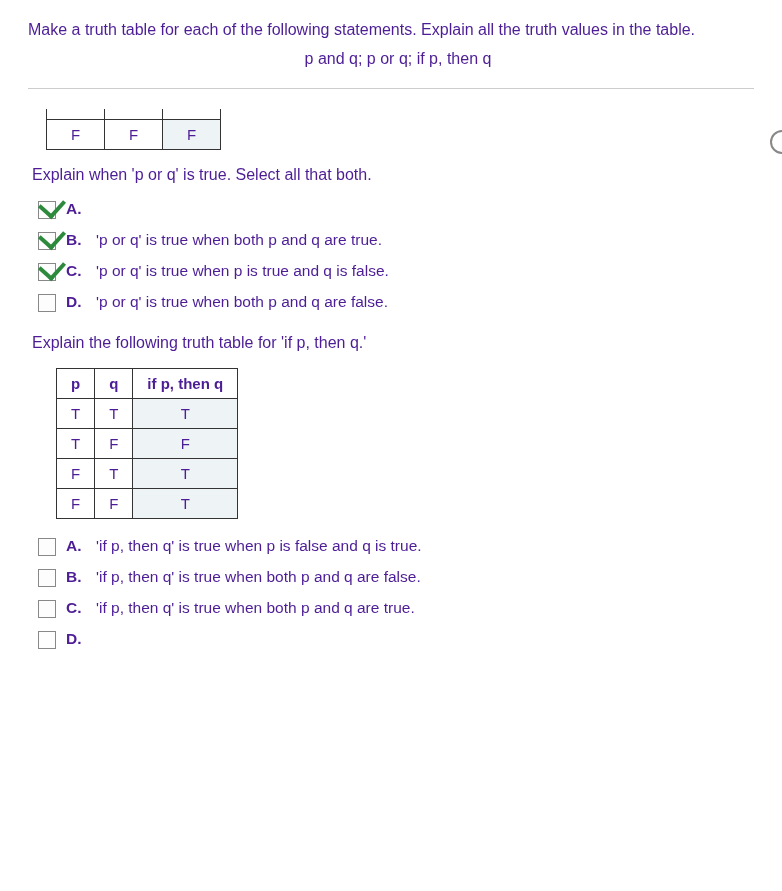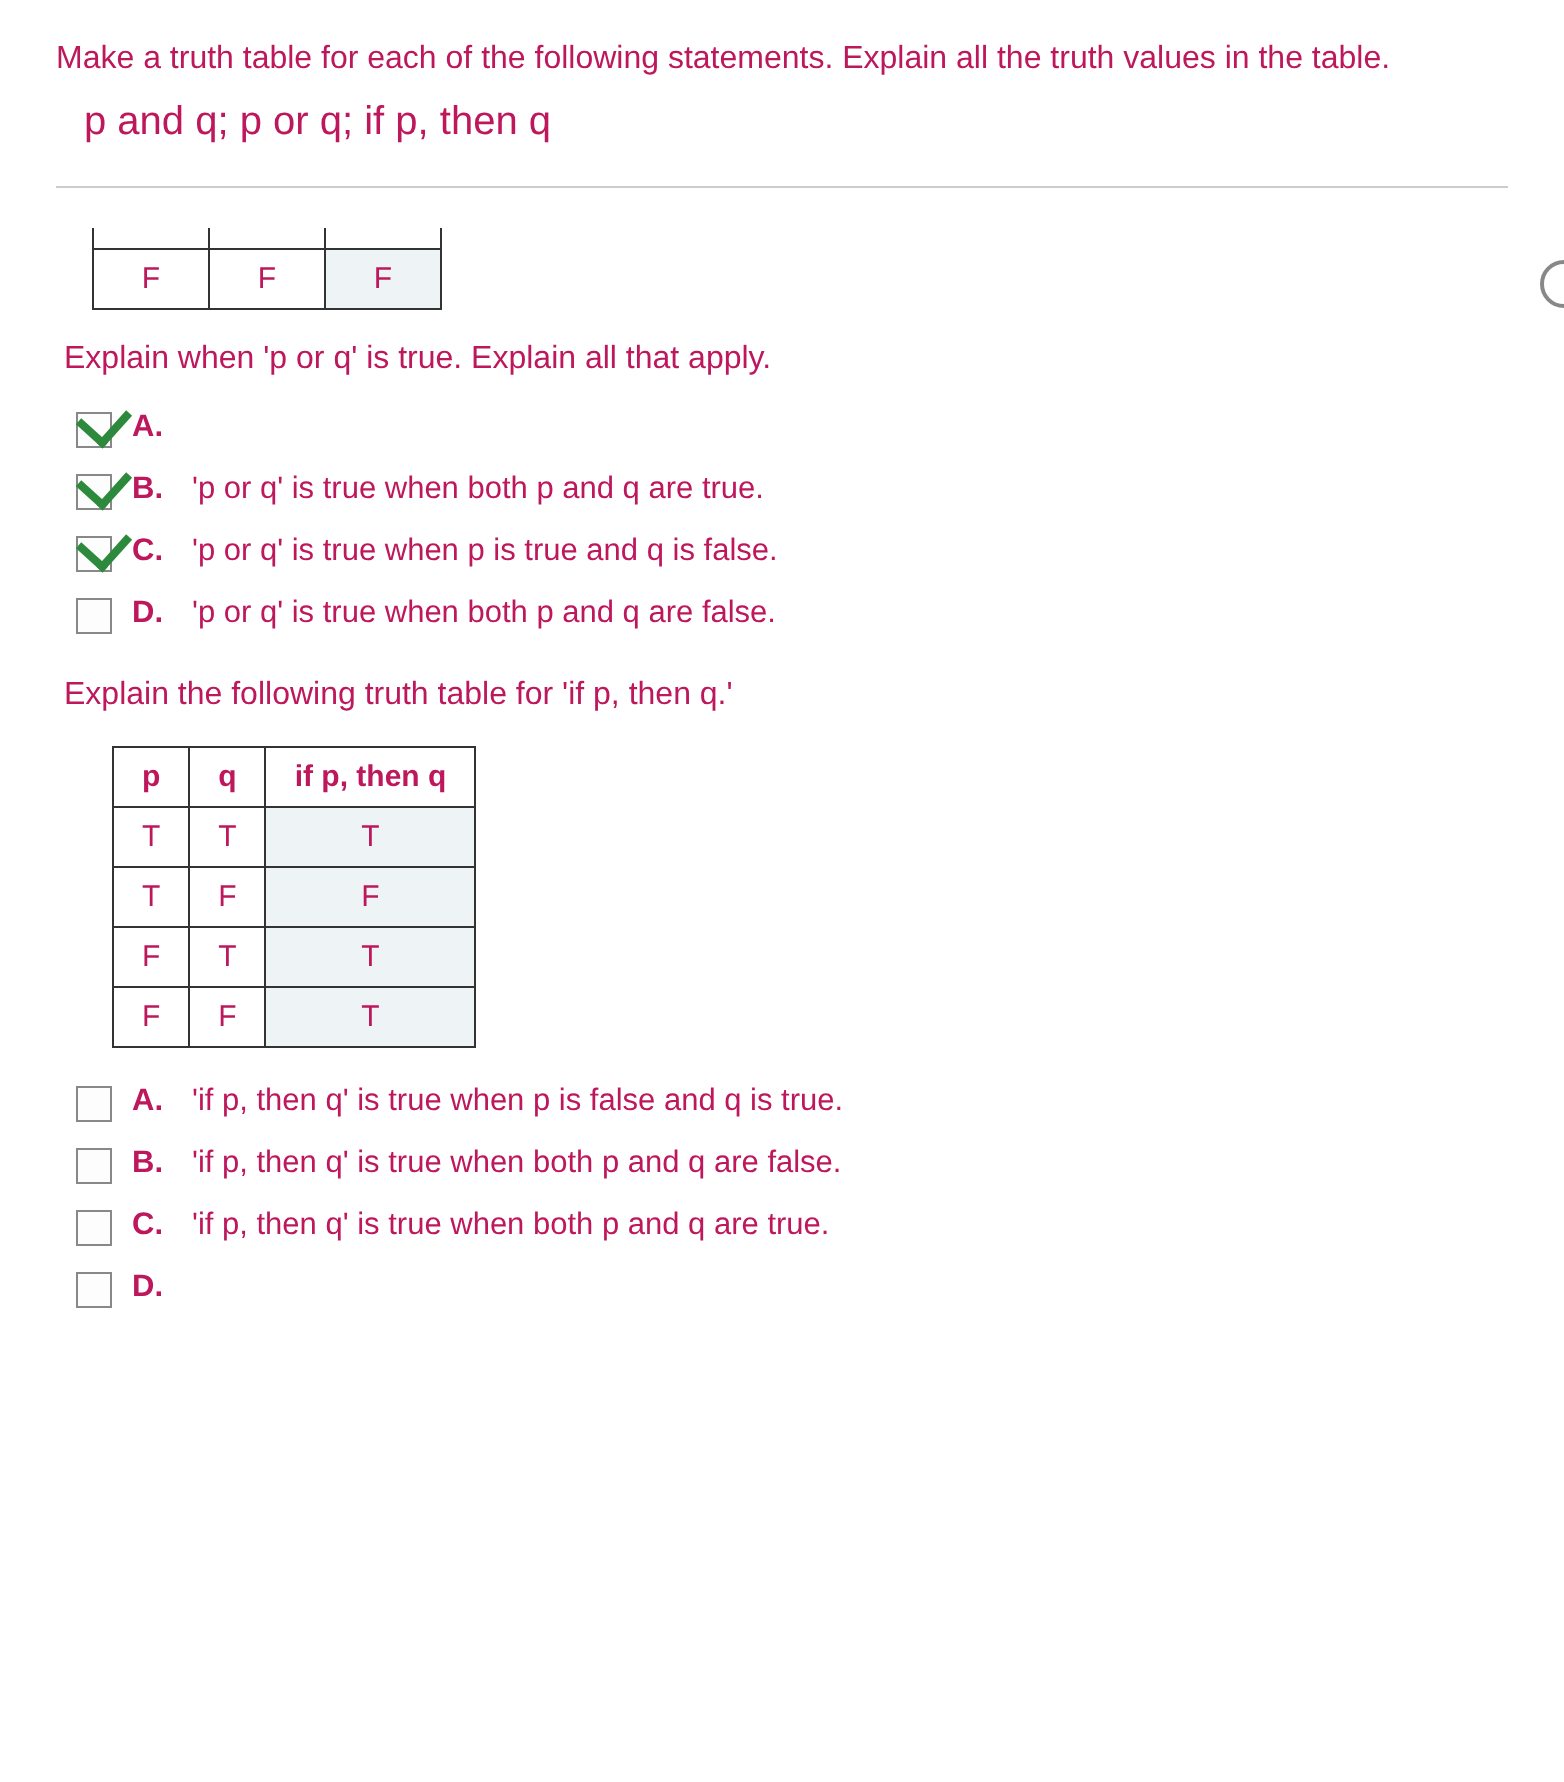"Make a truth table for" .page { color: #be185d -> #4c1d95 }
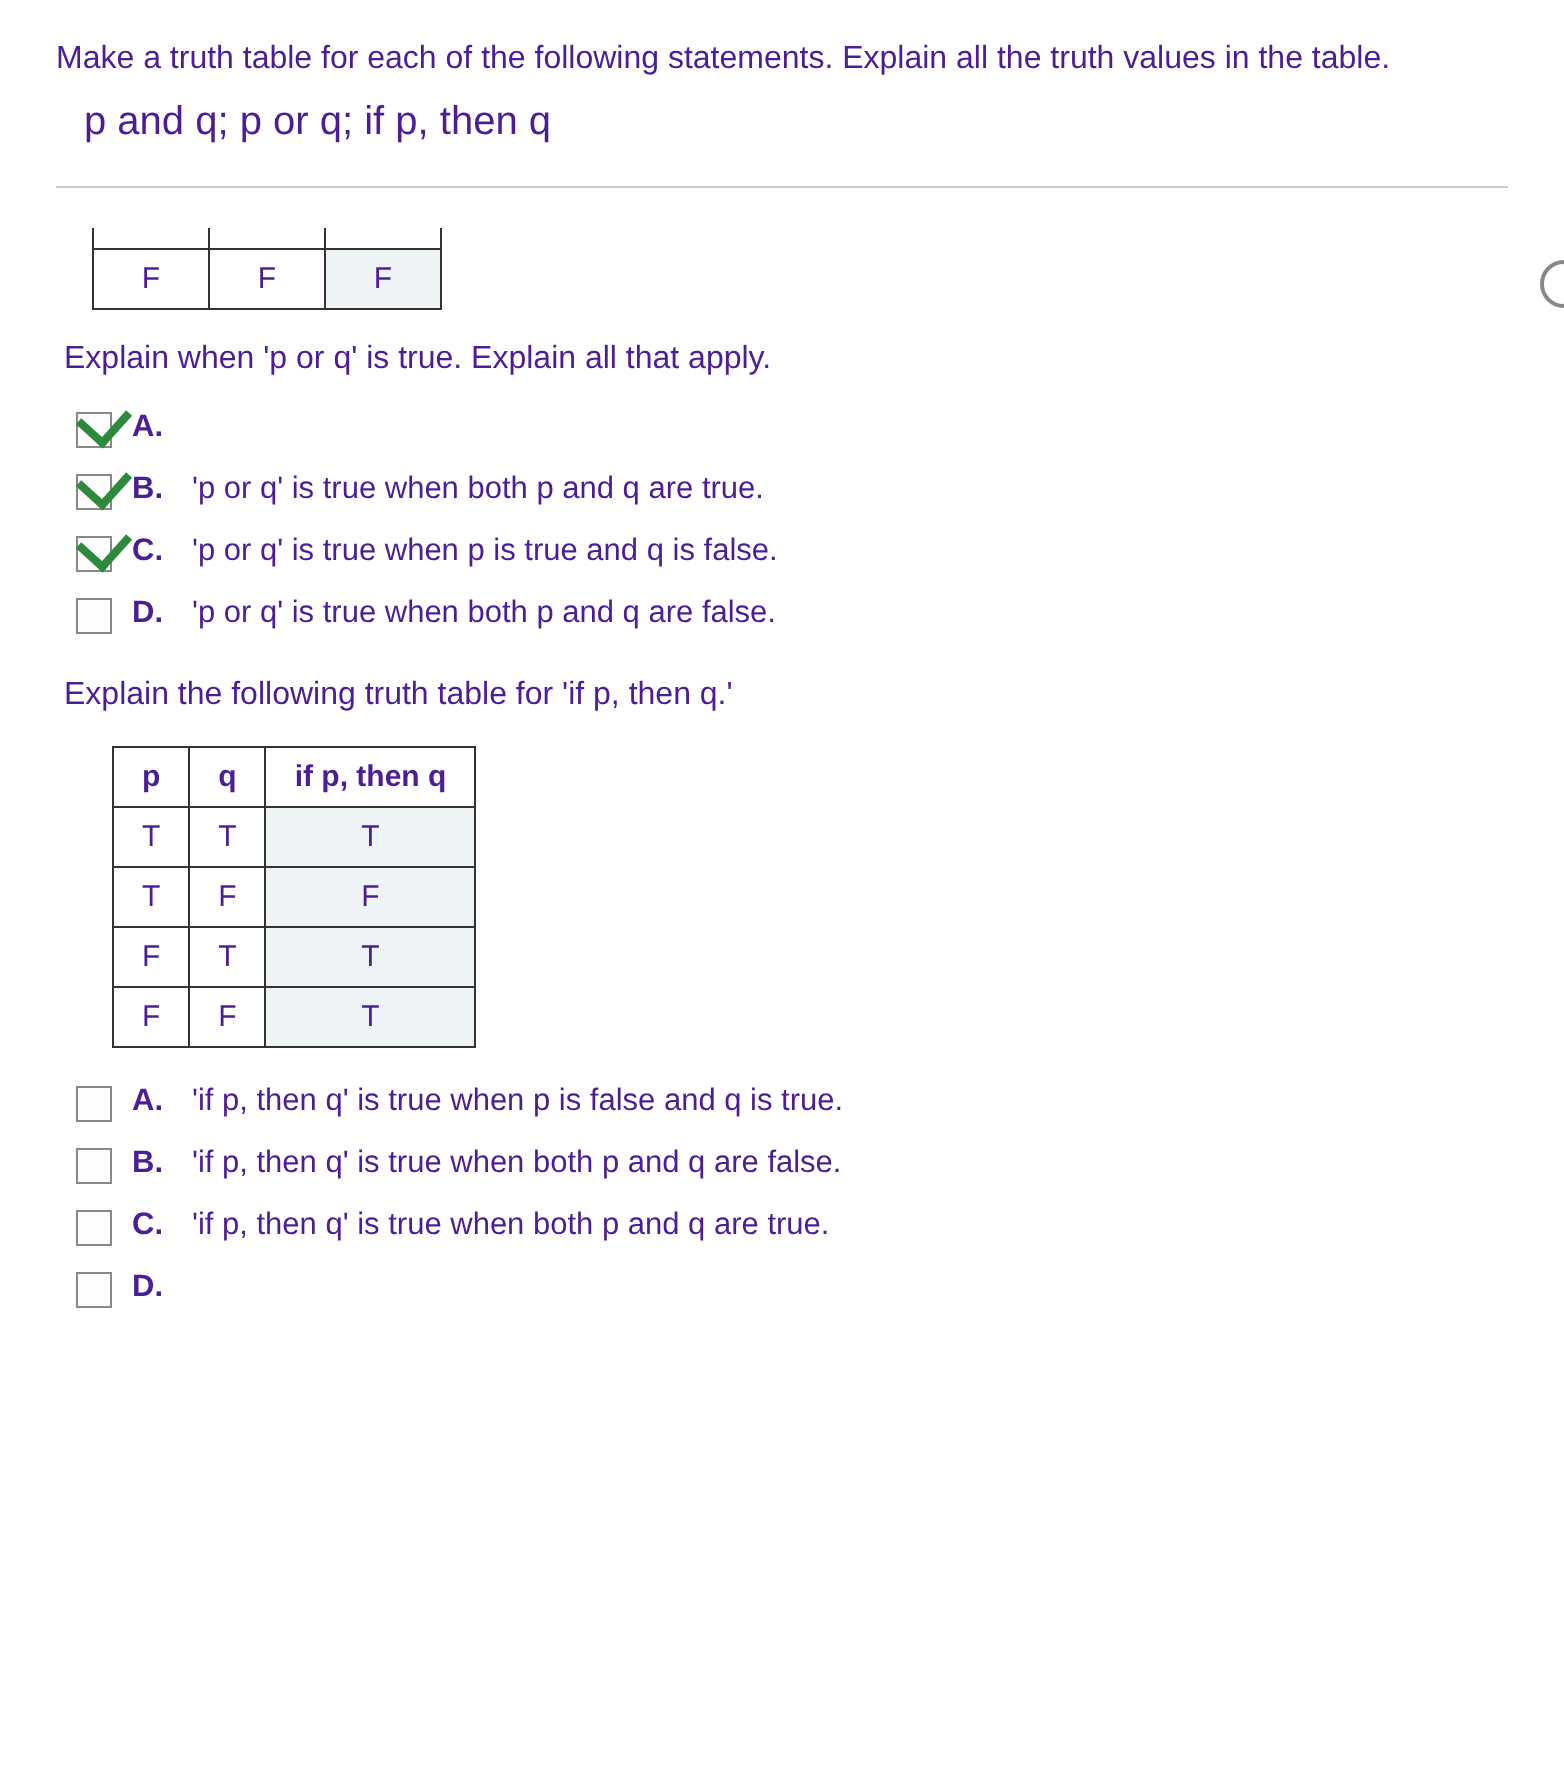"p and q; p or" .q-sub { font-size: 20px -> 16px; text-align: none -> center }
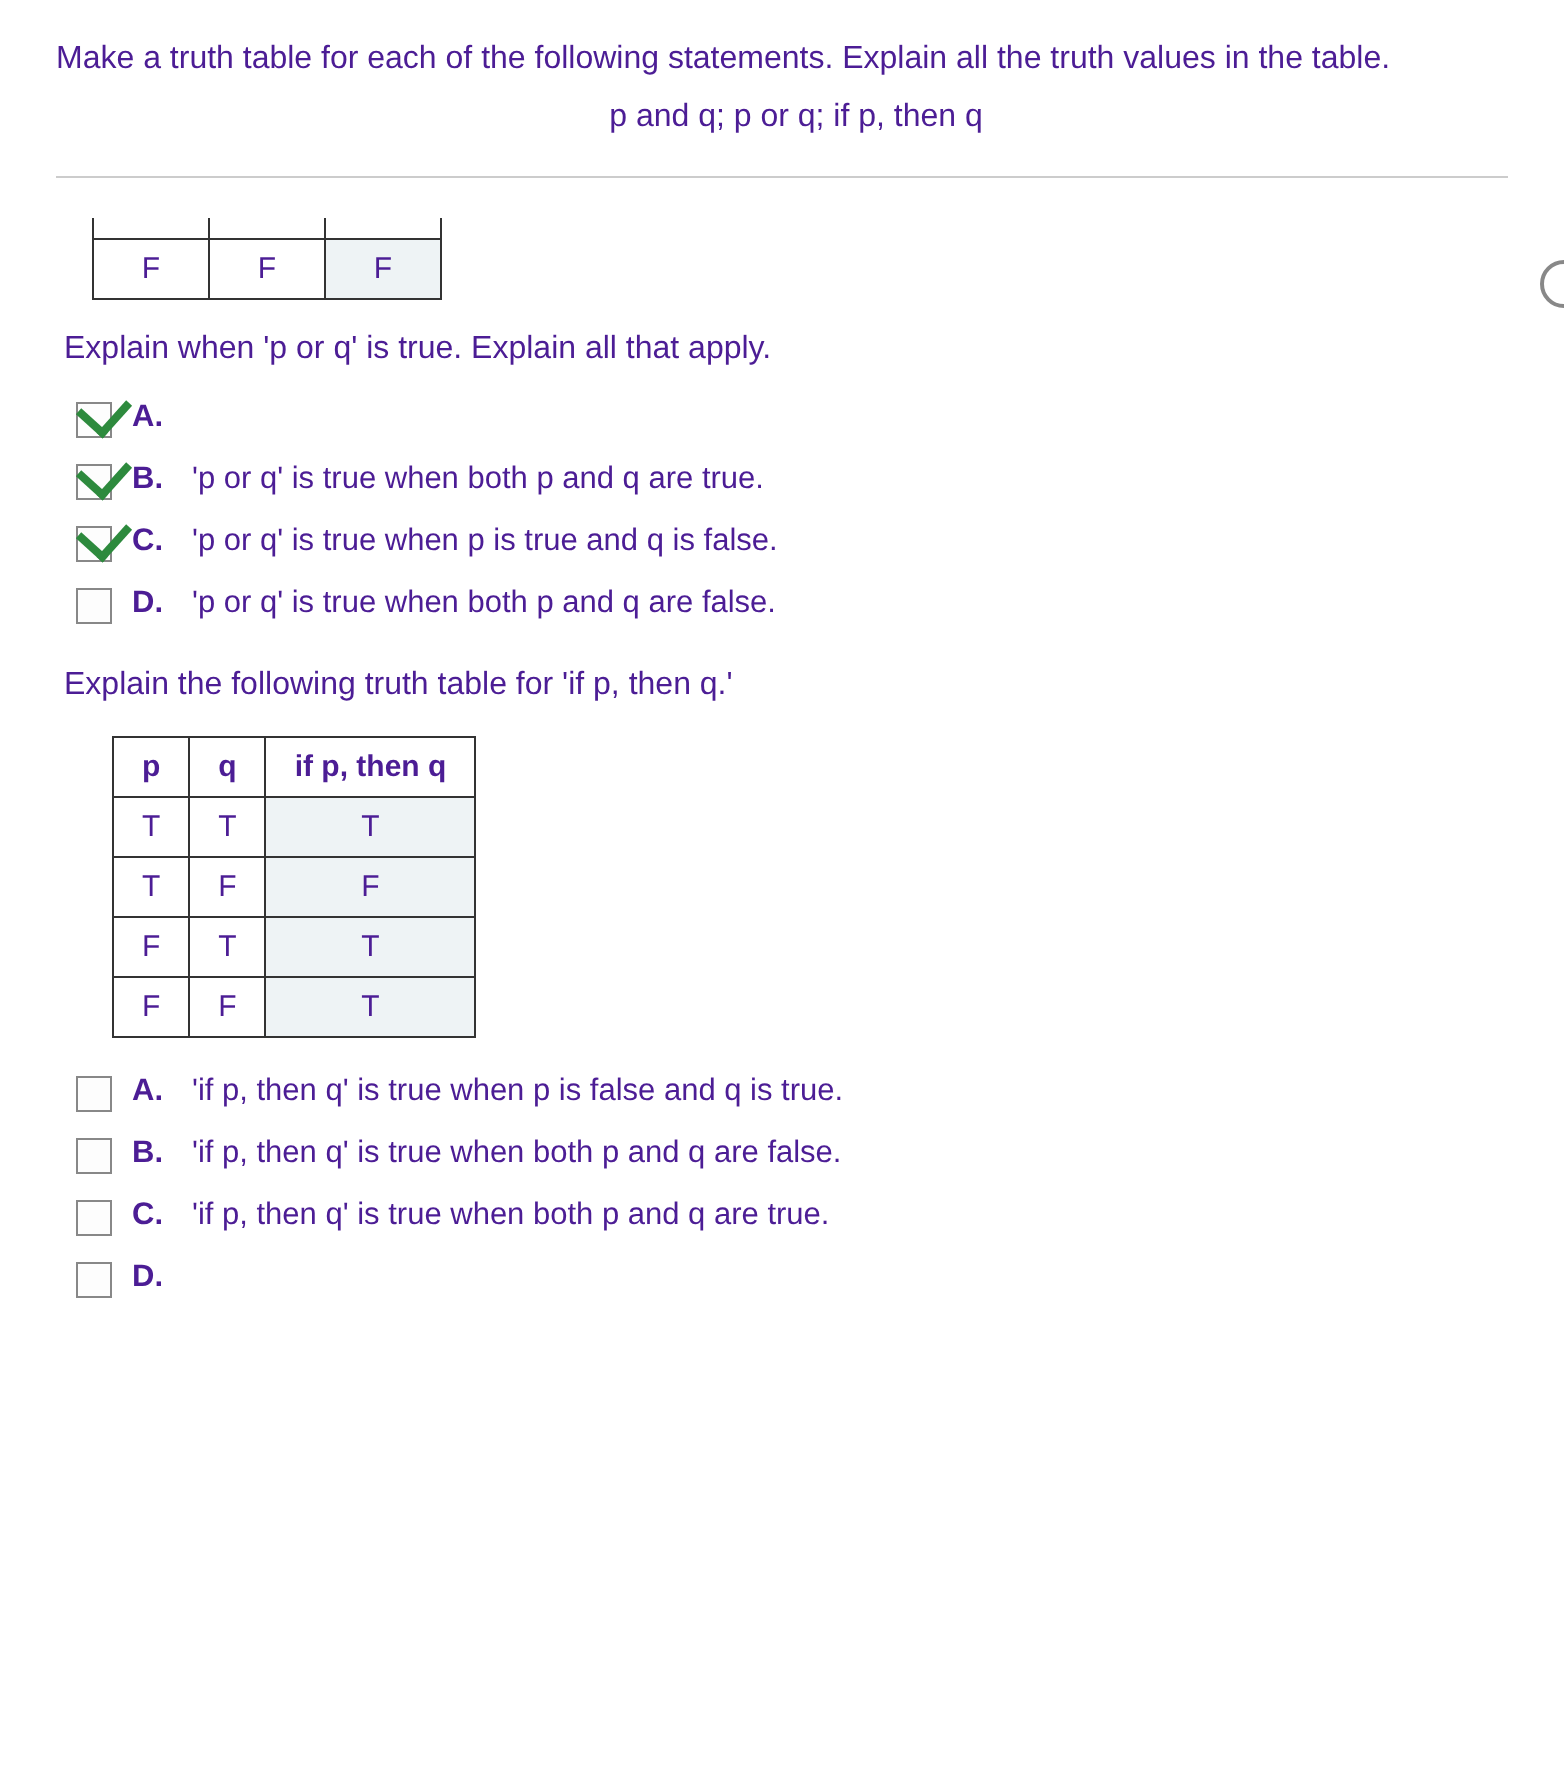"Explain when 'p or q'" div.prompt { text: Explain all that apply -> Select all that both }
